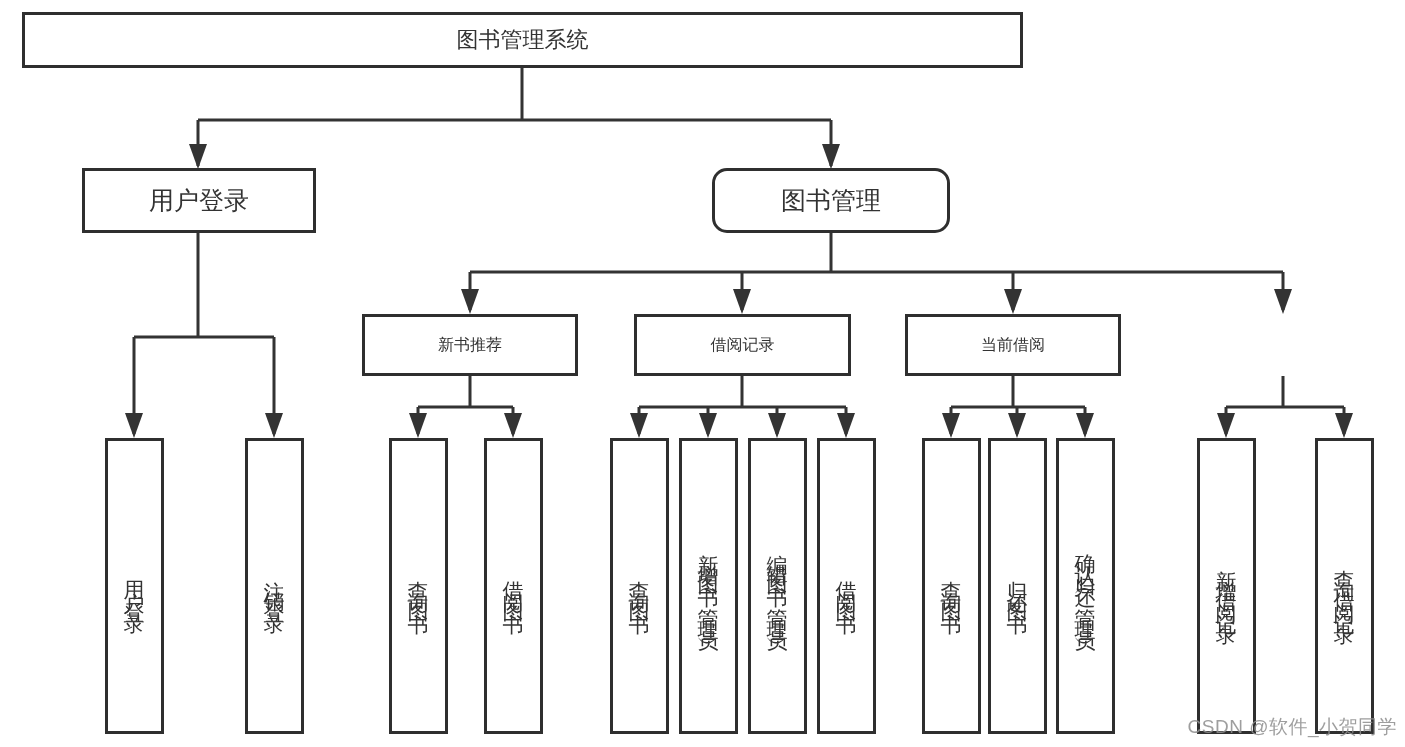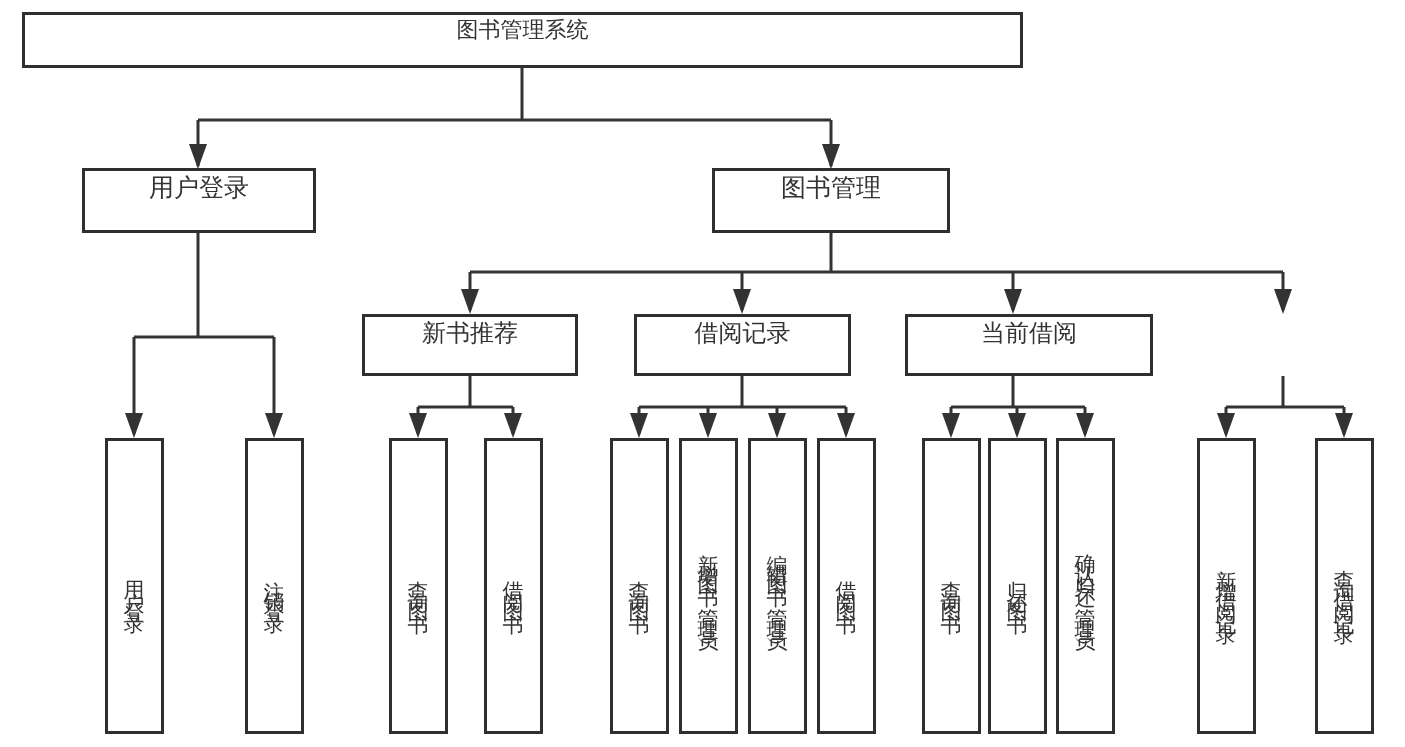"图书管理系统" .box { align-items: none -> center }
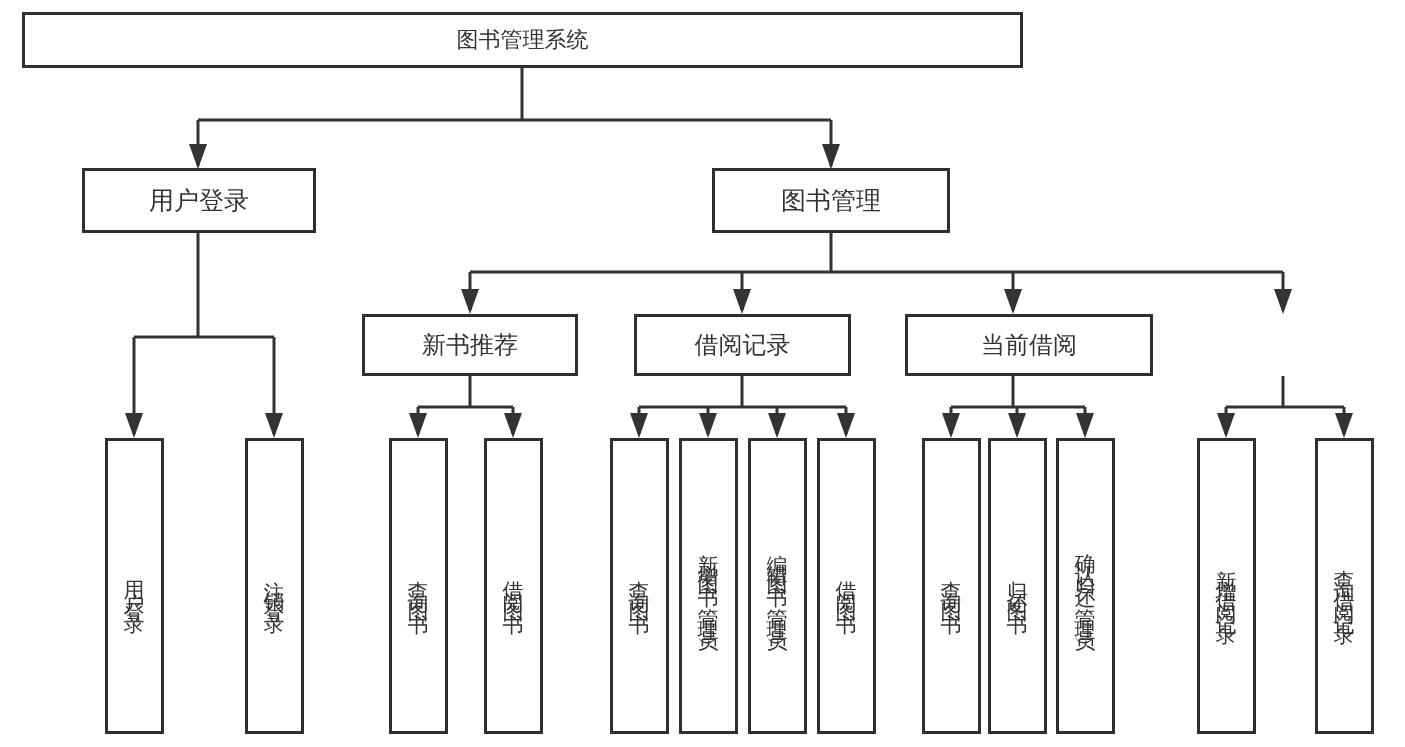"图书管理" div.box { border-radius: none -> 15px }
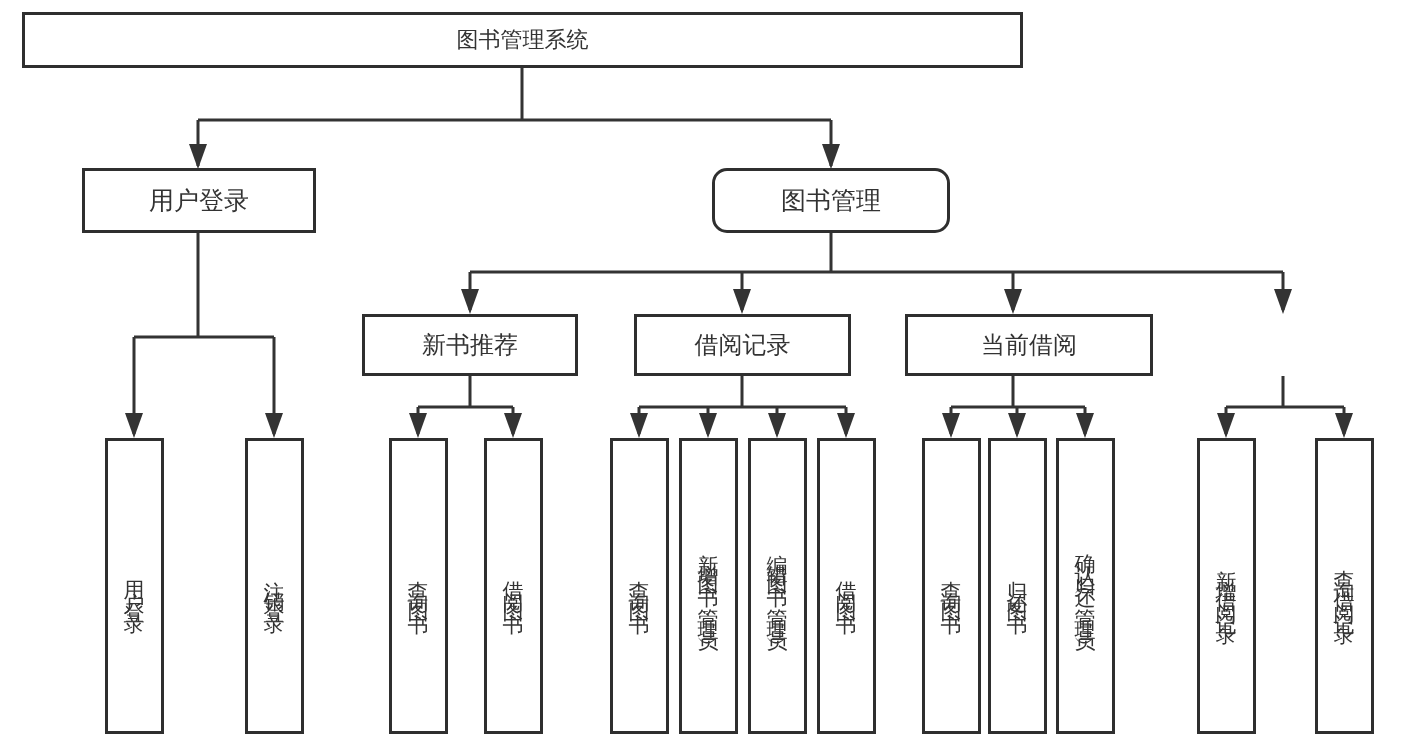"新书推荐" .box-l3 { font-size: 24px -> 16px }
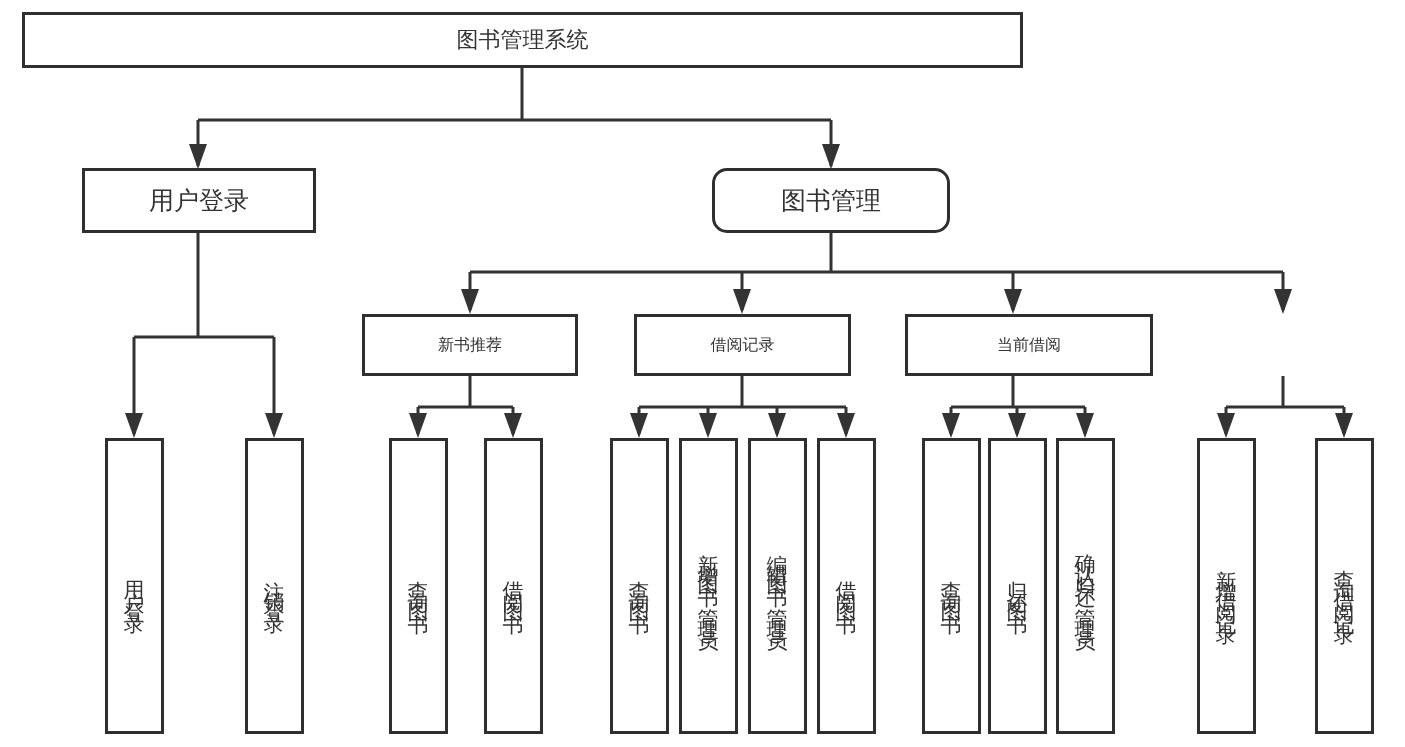"当前借阅" div.box { width: 248px -> 216px }
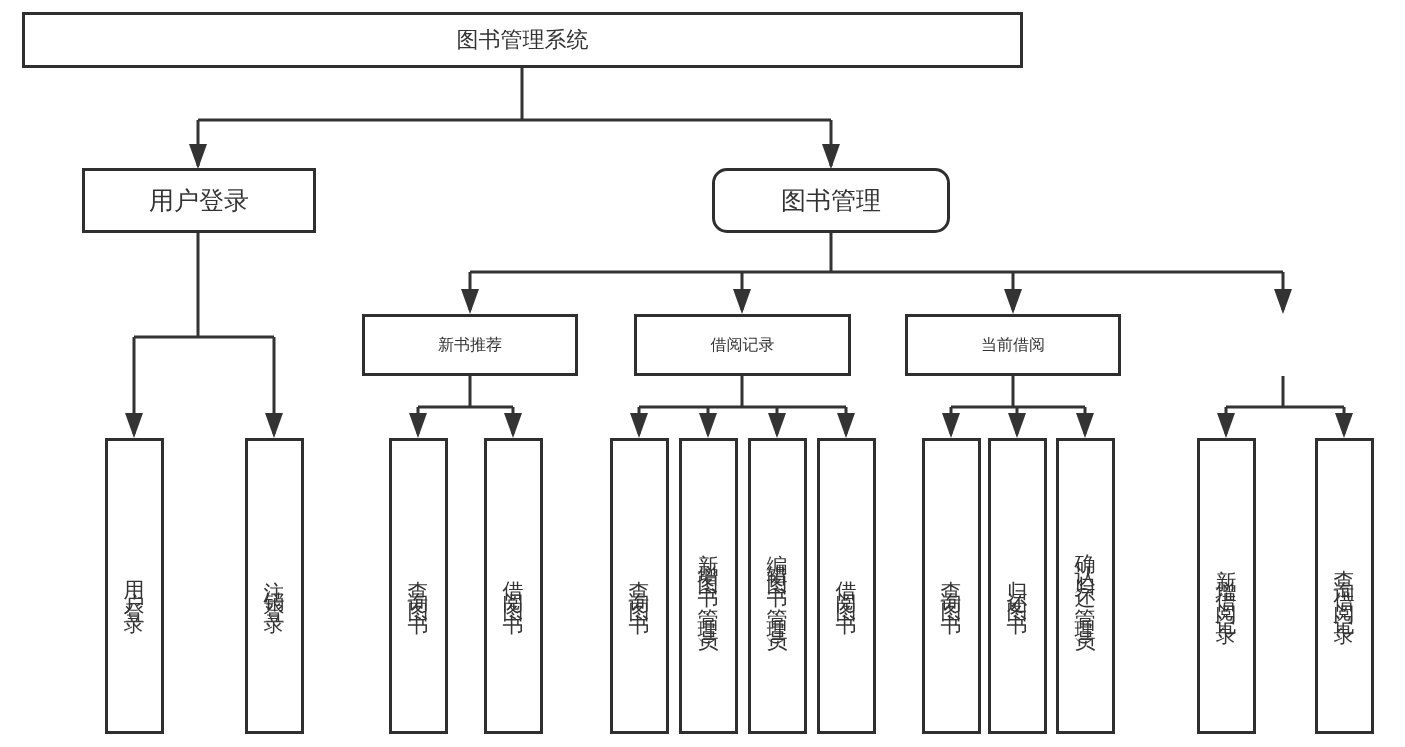"CSDN @软件_小贺同学" div { html: none -> <div>CSDN @软件_小贺同学</div> }
